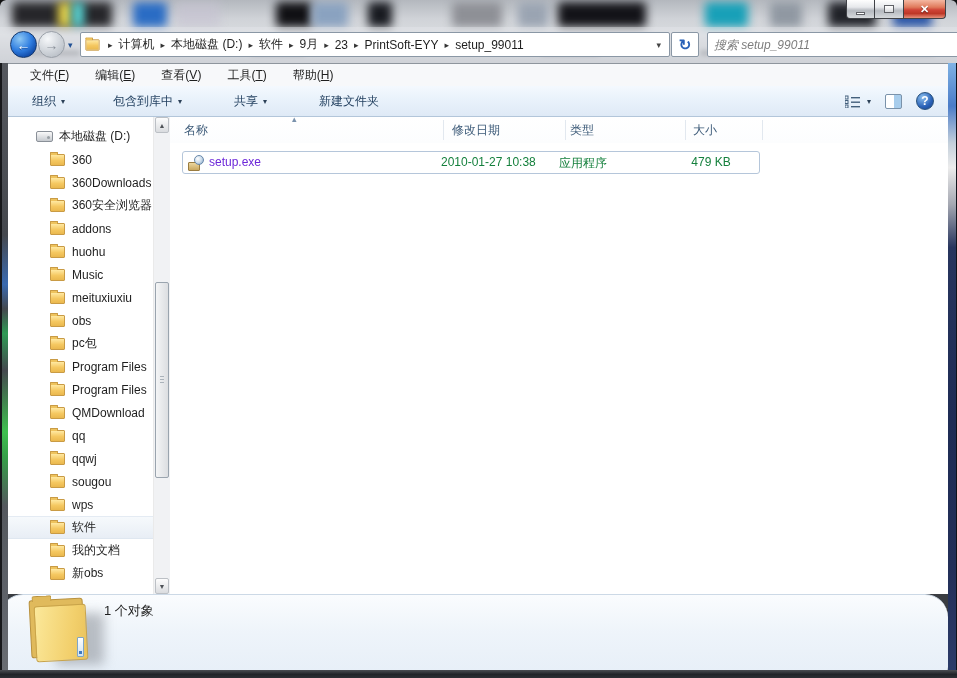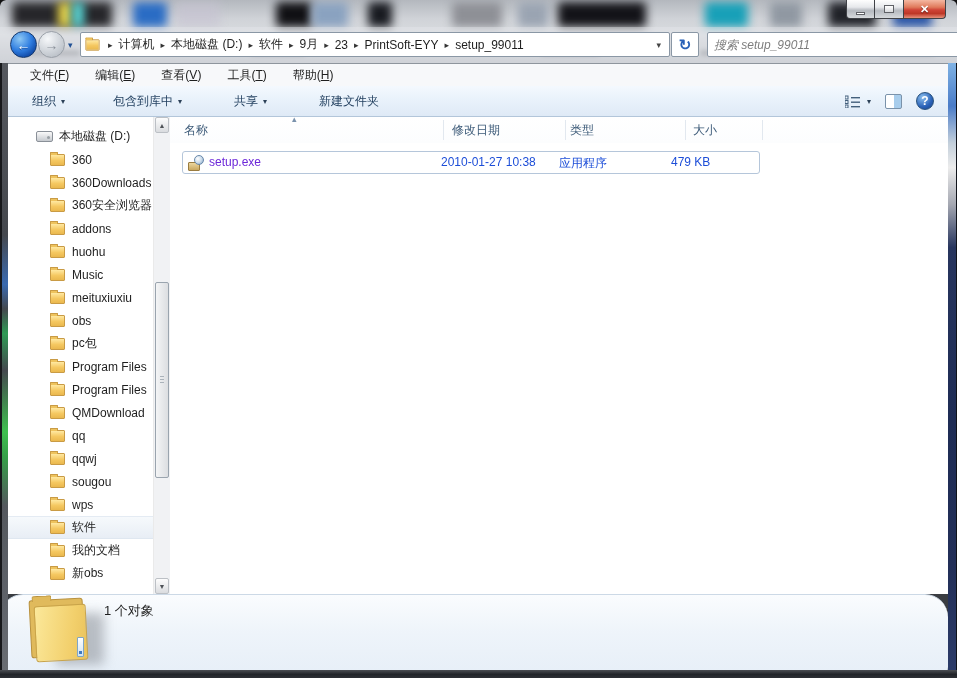"2010-01-27 10:38" .file-cell { color: #1d4ed8 -> #15803d }
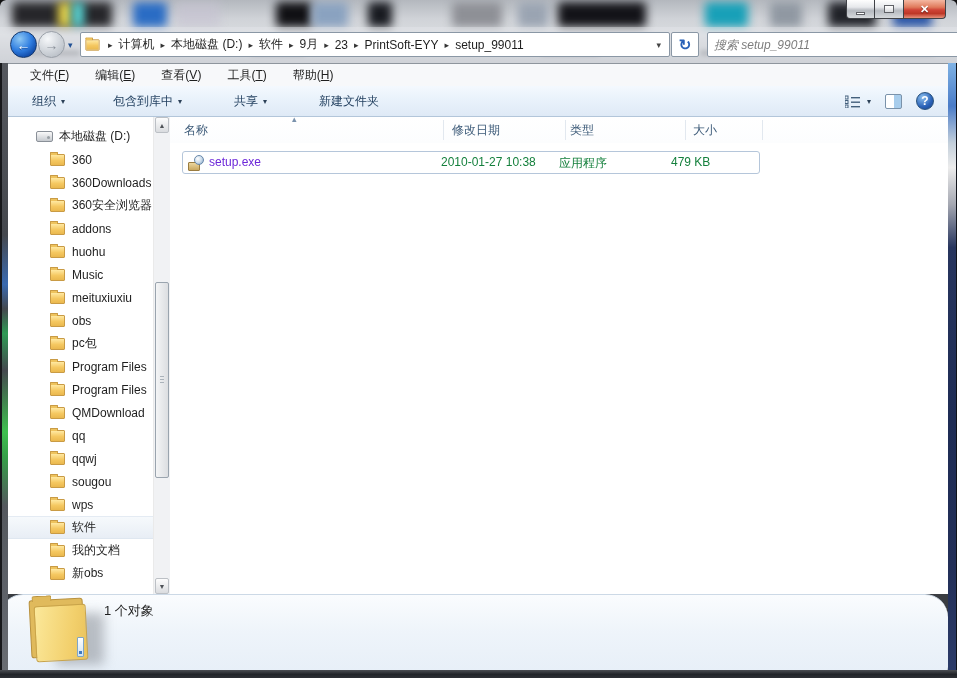"479 KB" .cell-size { text-align: left -> center }
